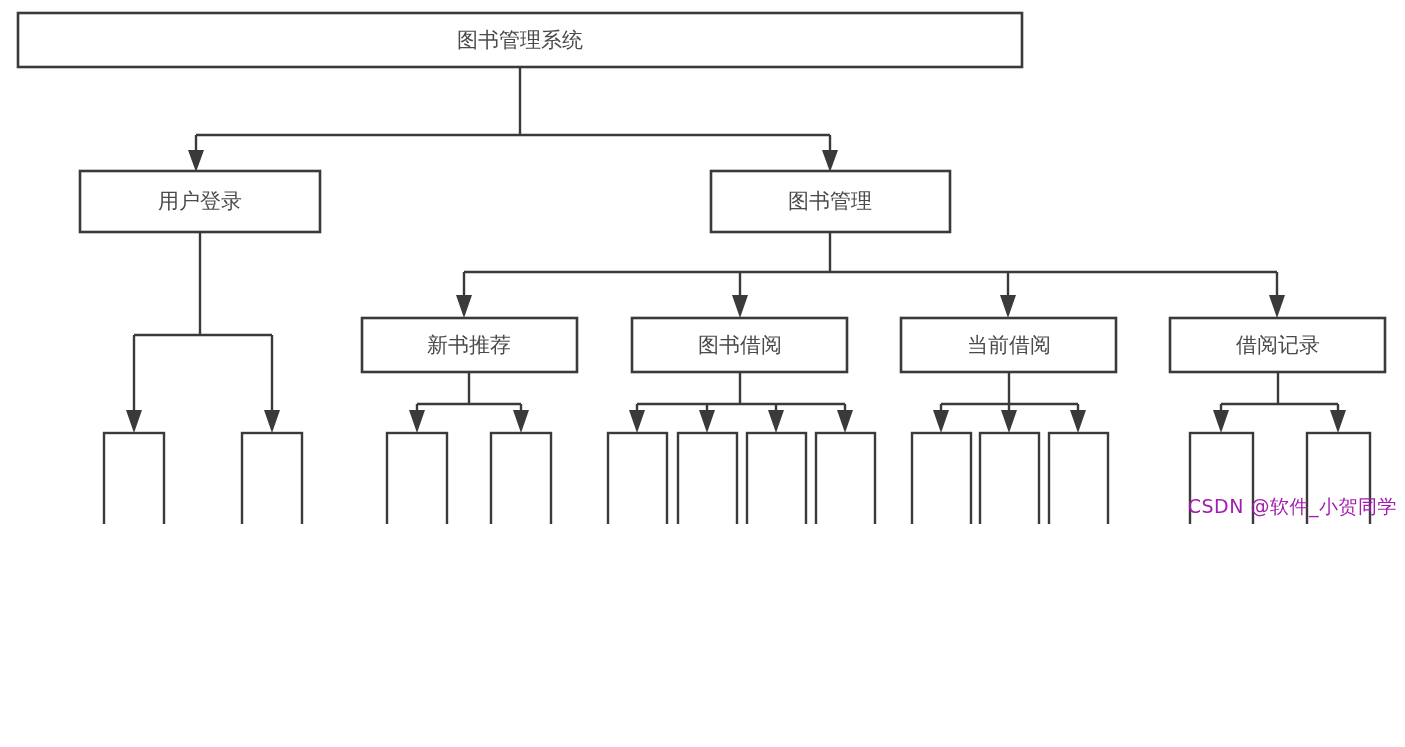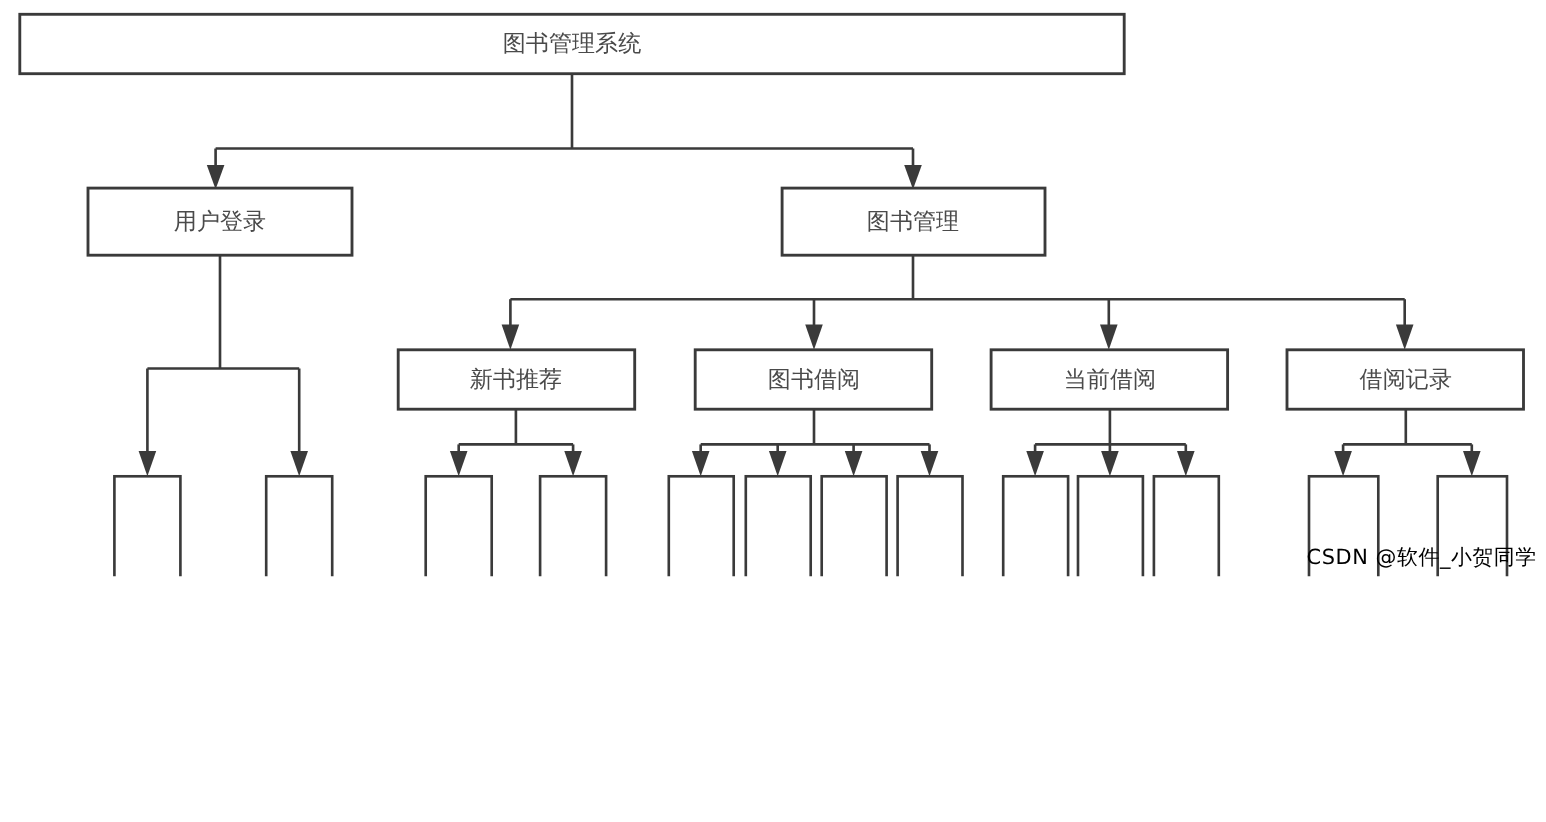"CSDN @软件_小贺同学" .watermark { color: #000000 -> #a21caf }
